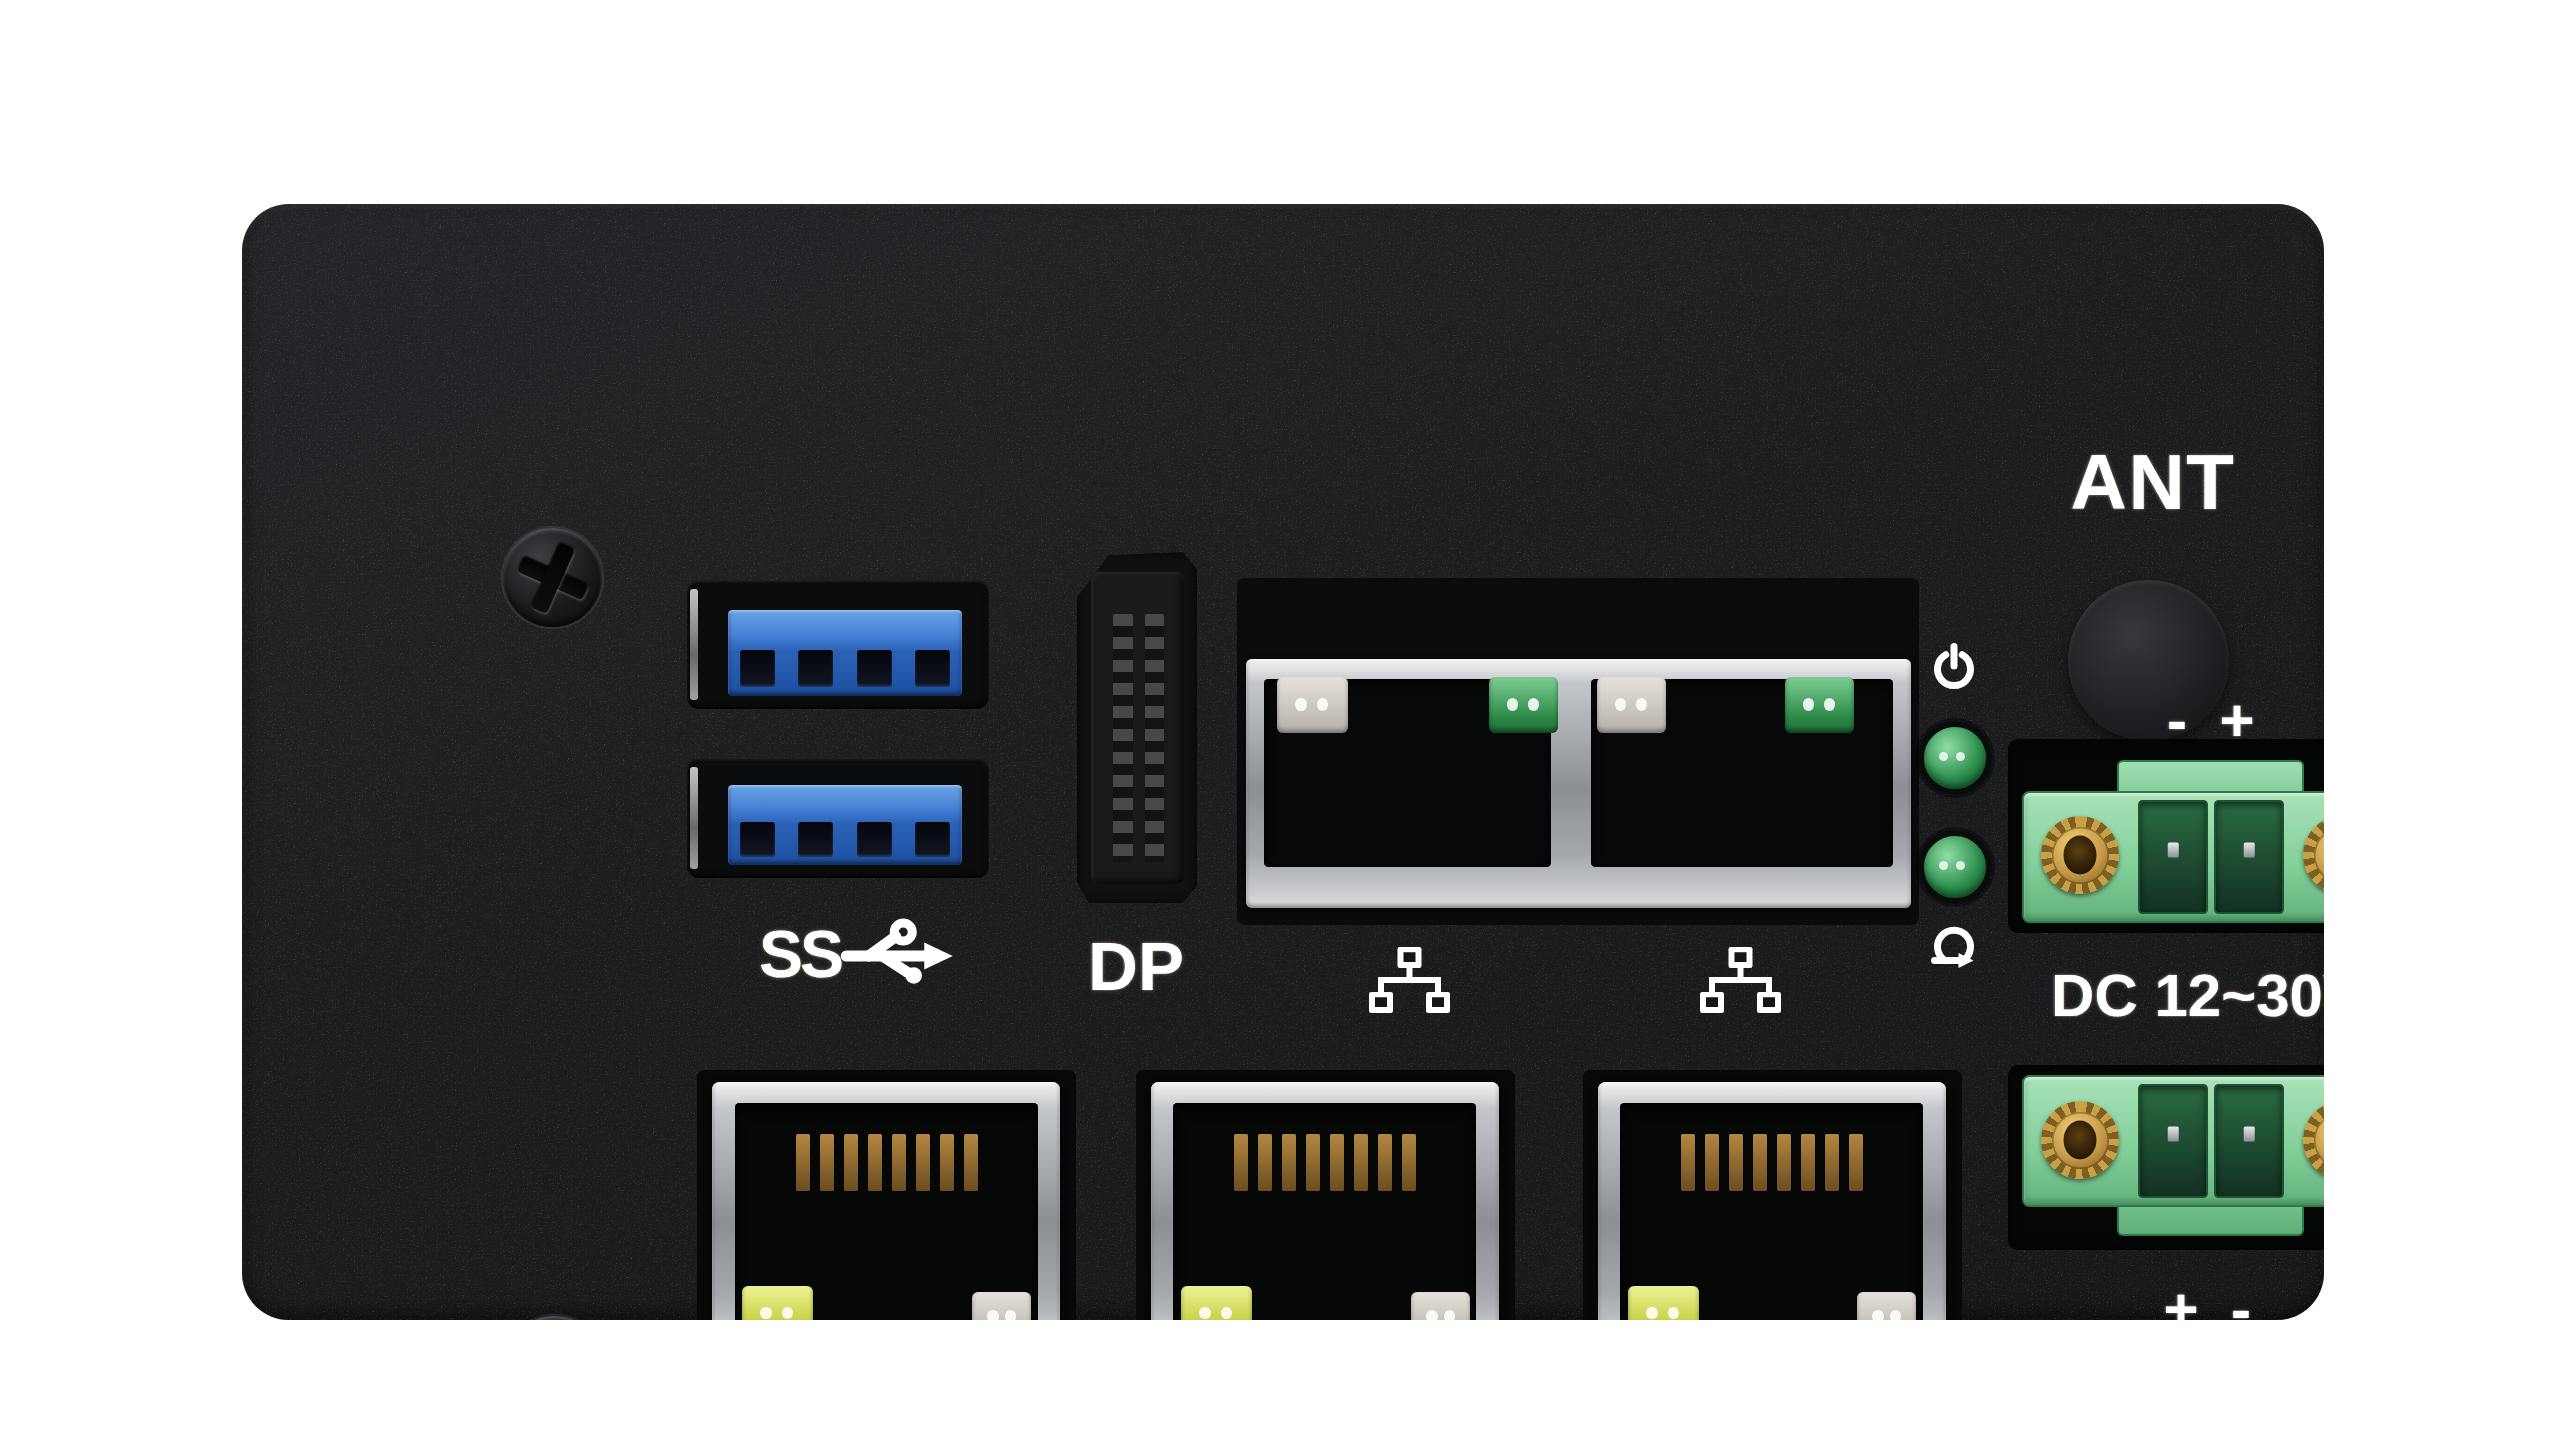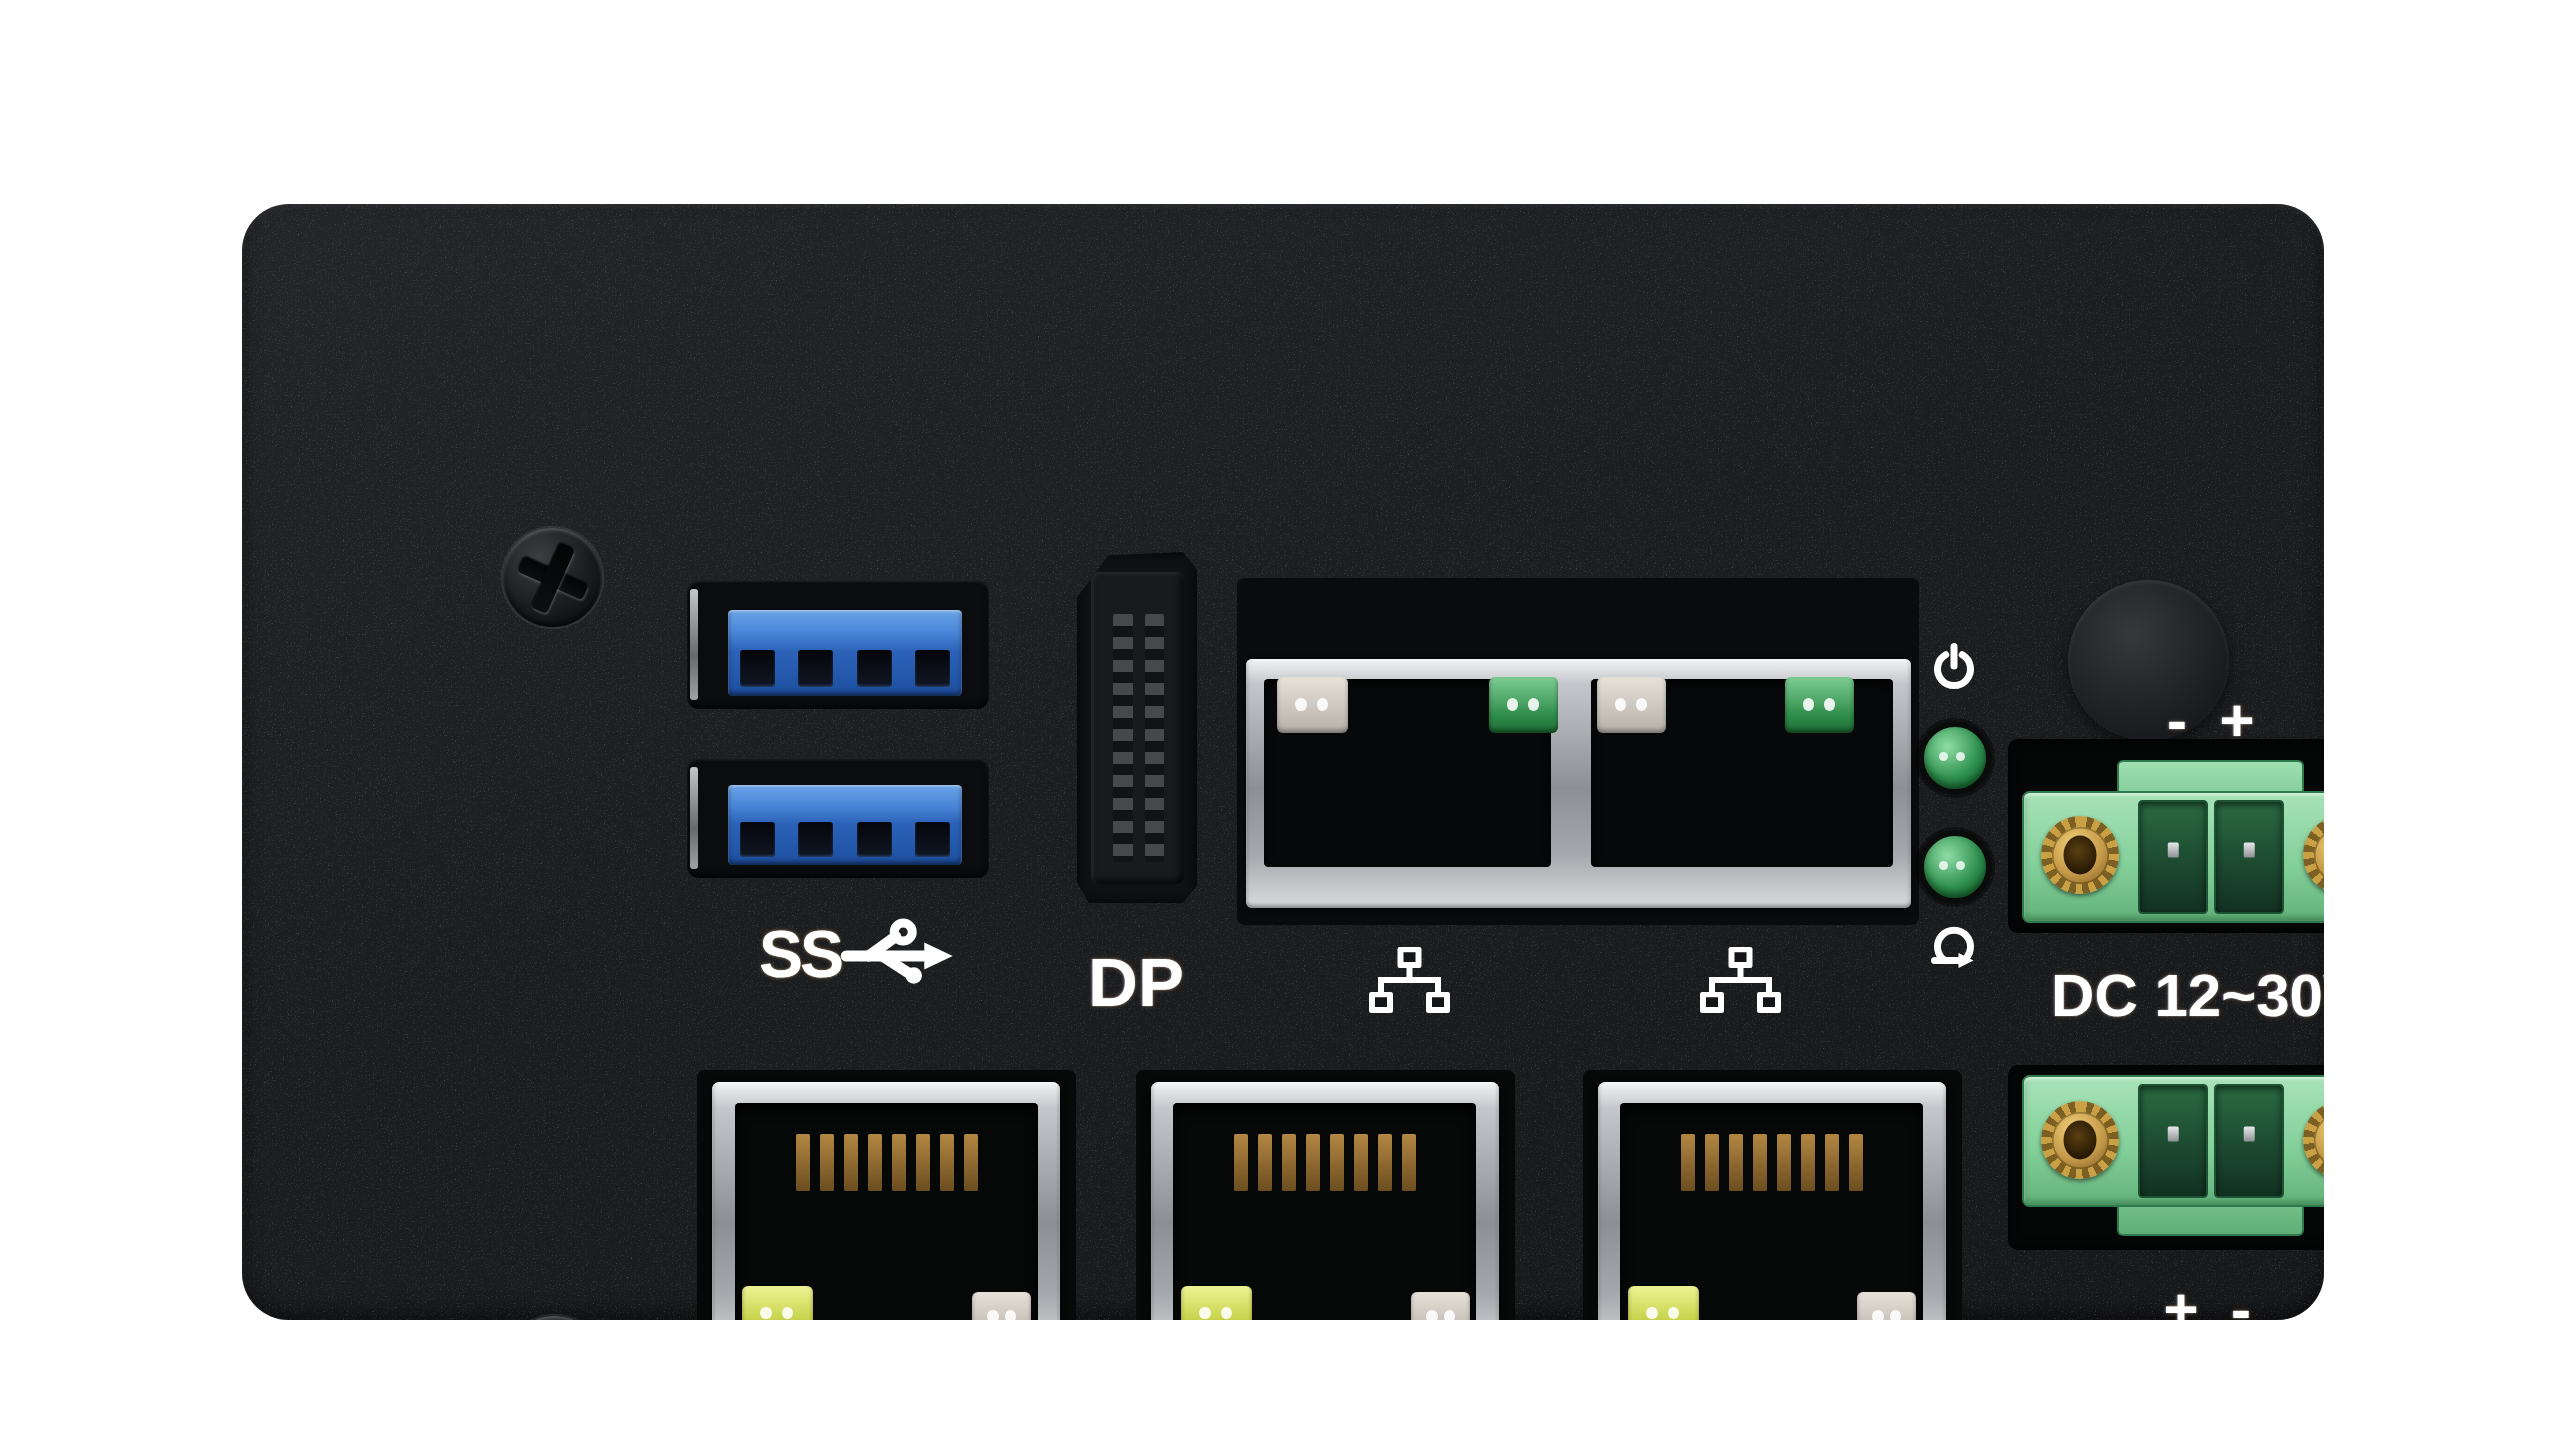"ANT" div.lbl { html: none -> <div>ANT</div> }
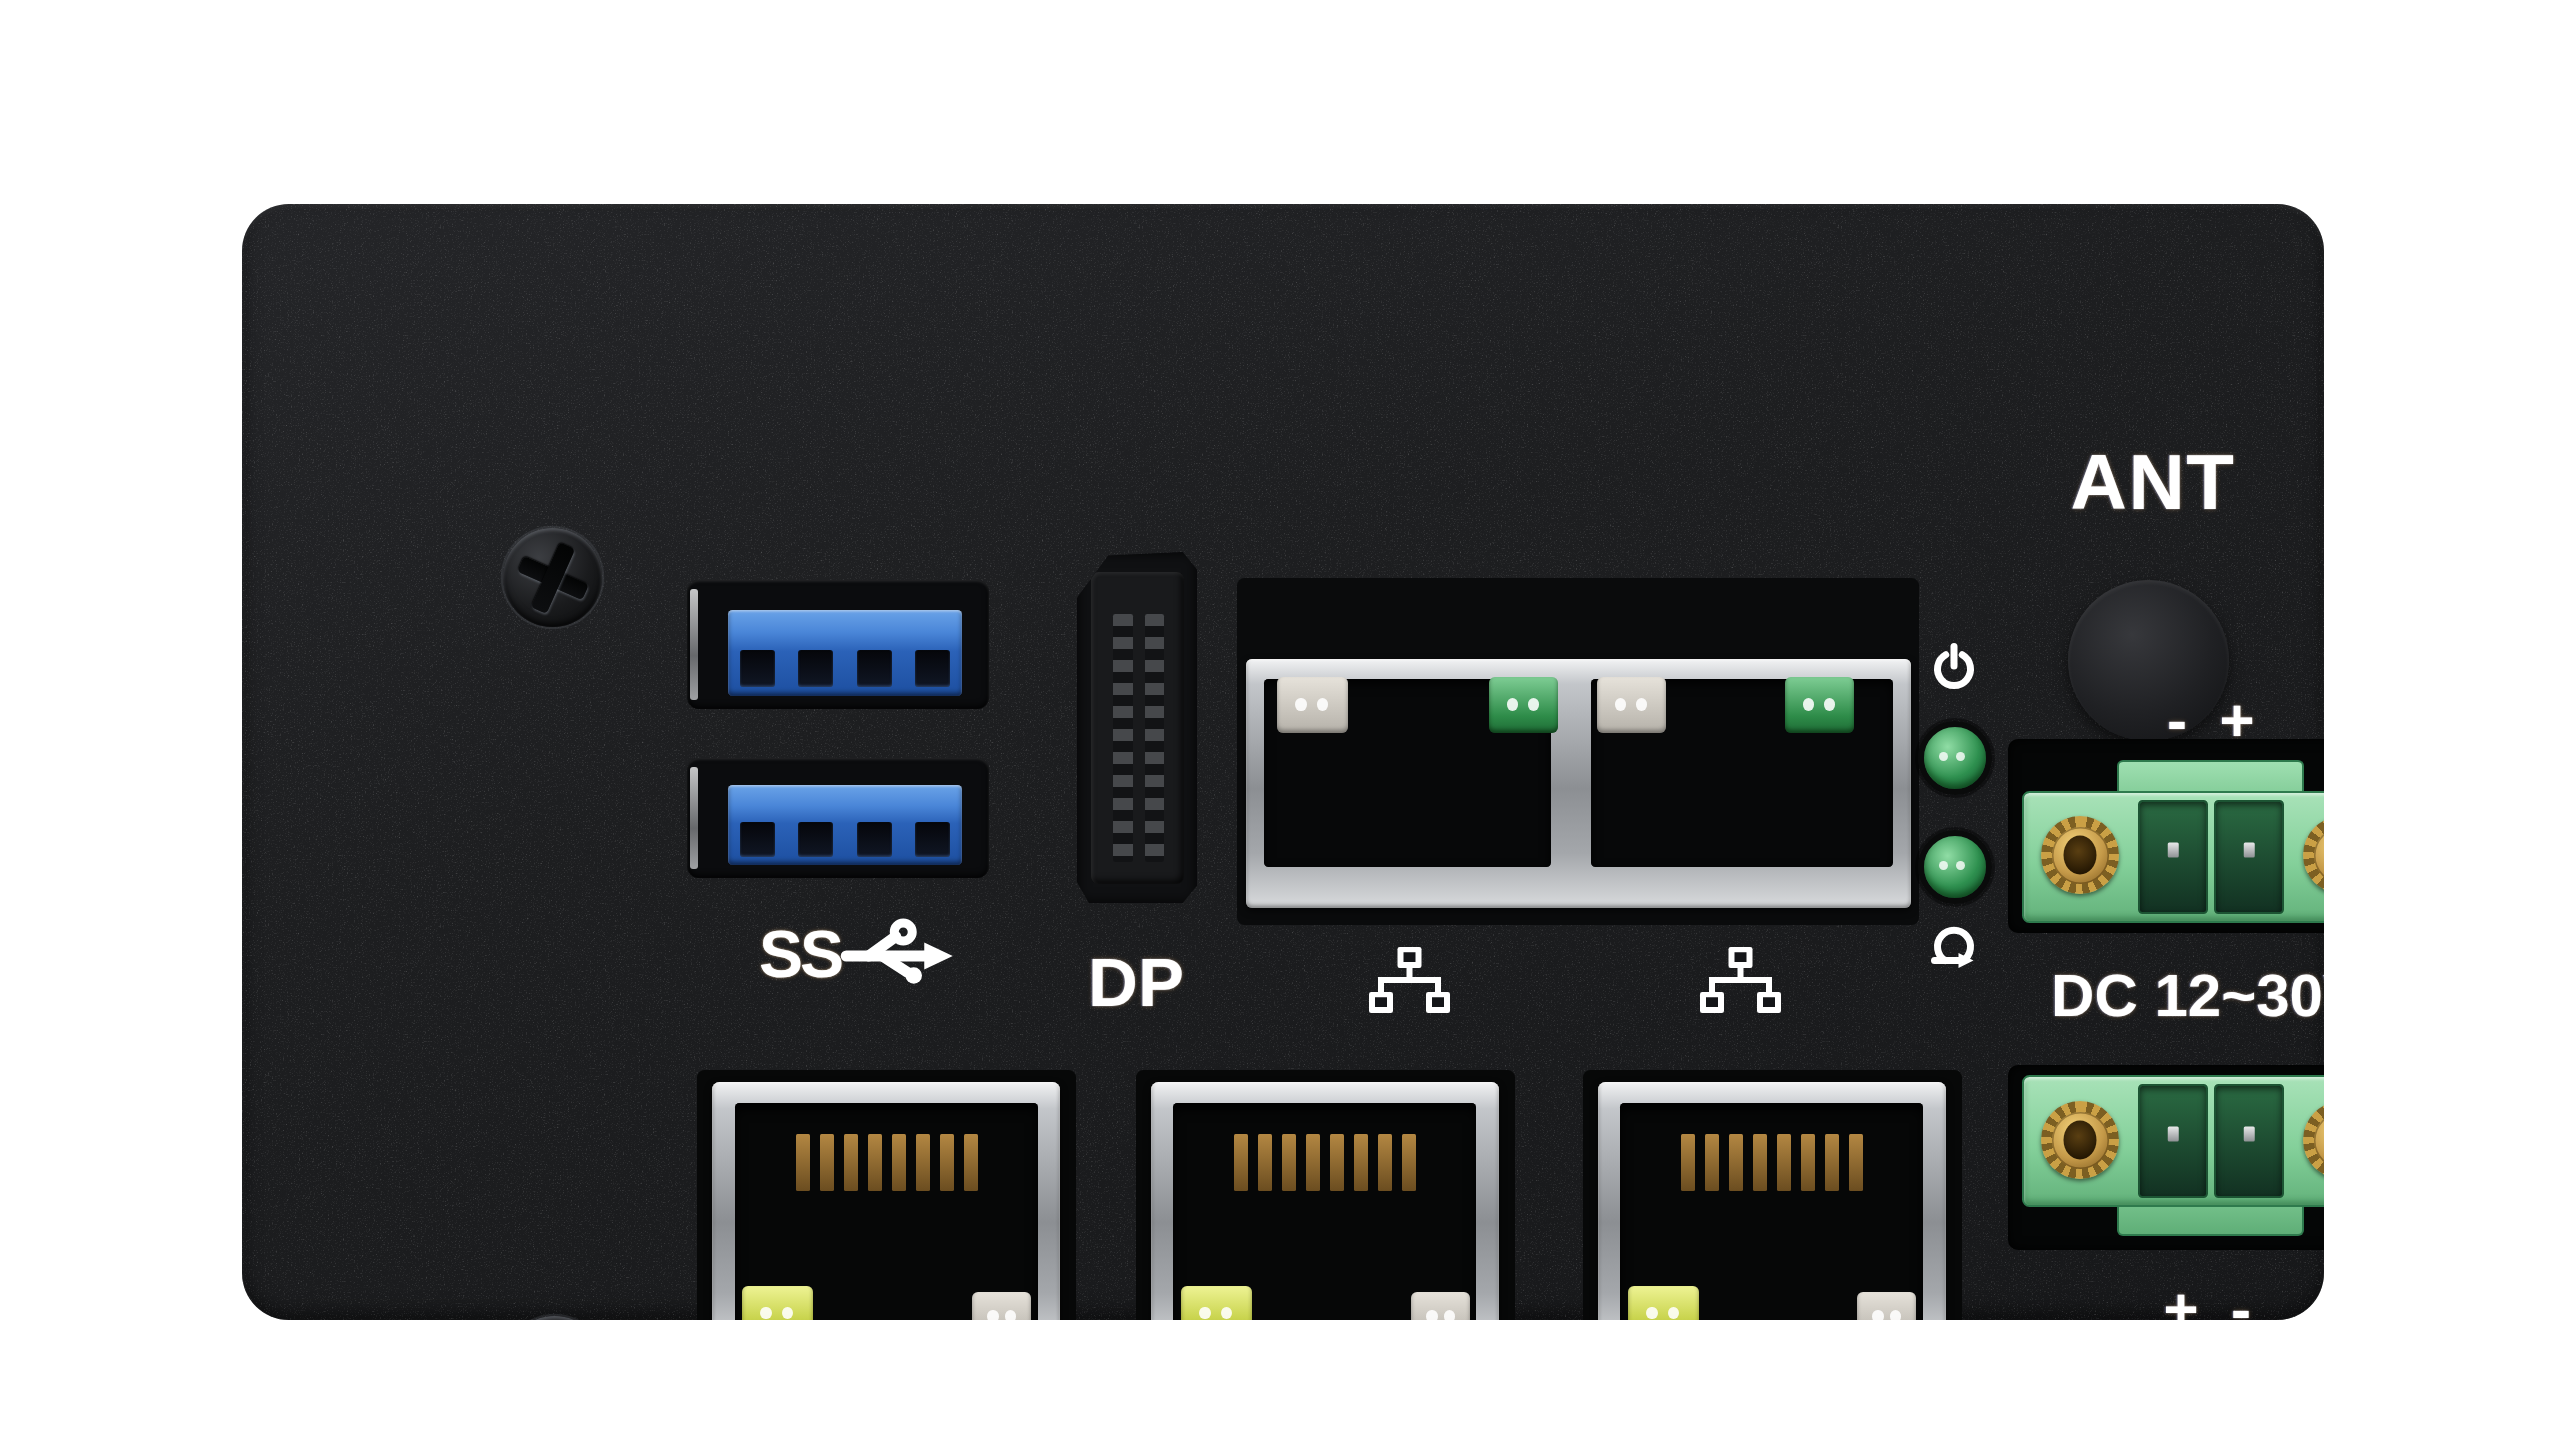"DP" div.lbl { margin-top: 16px -> none }
